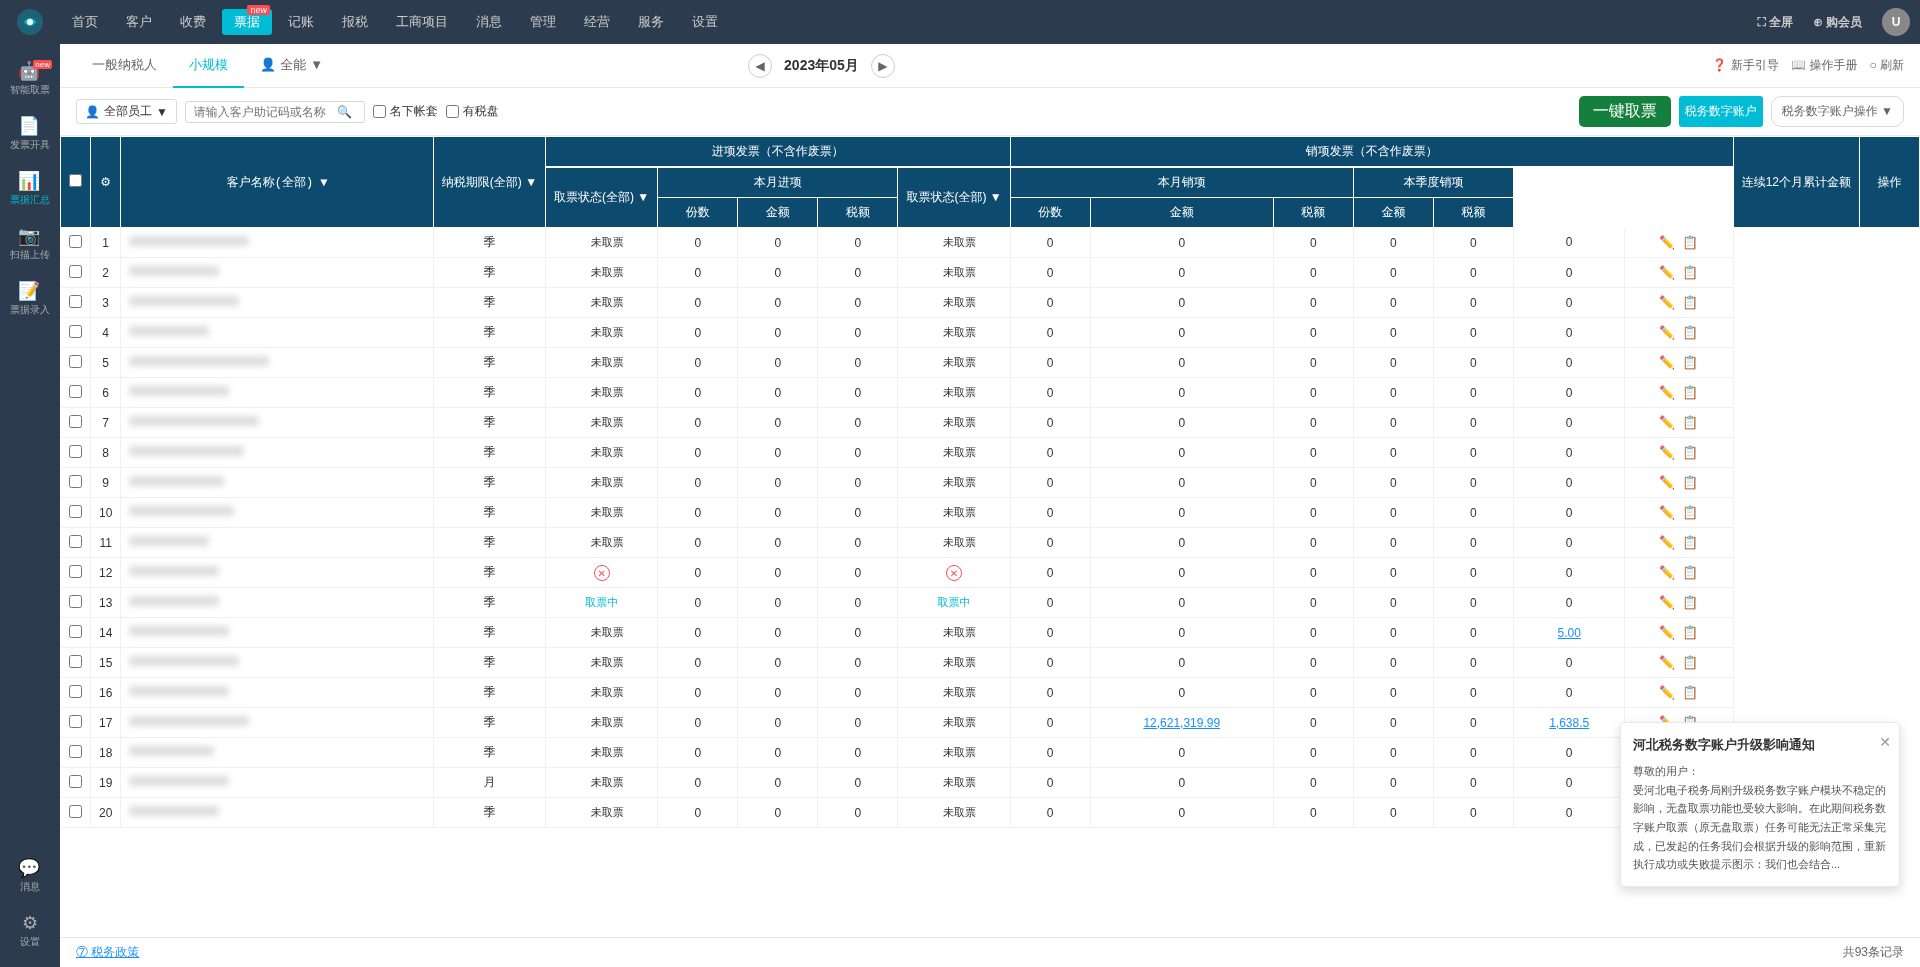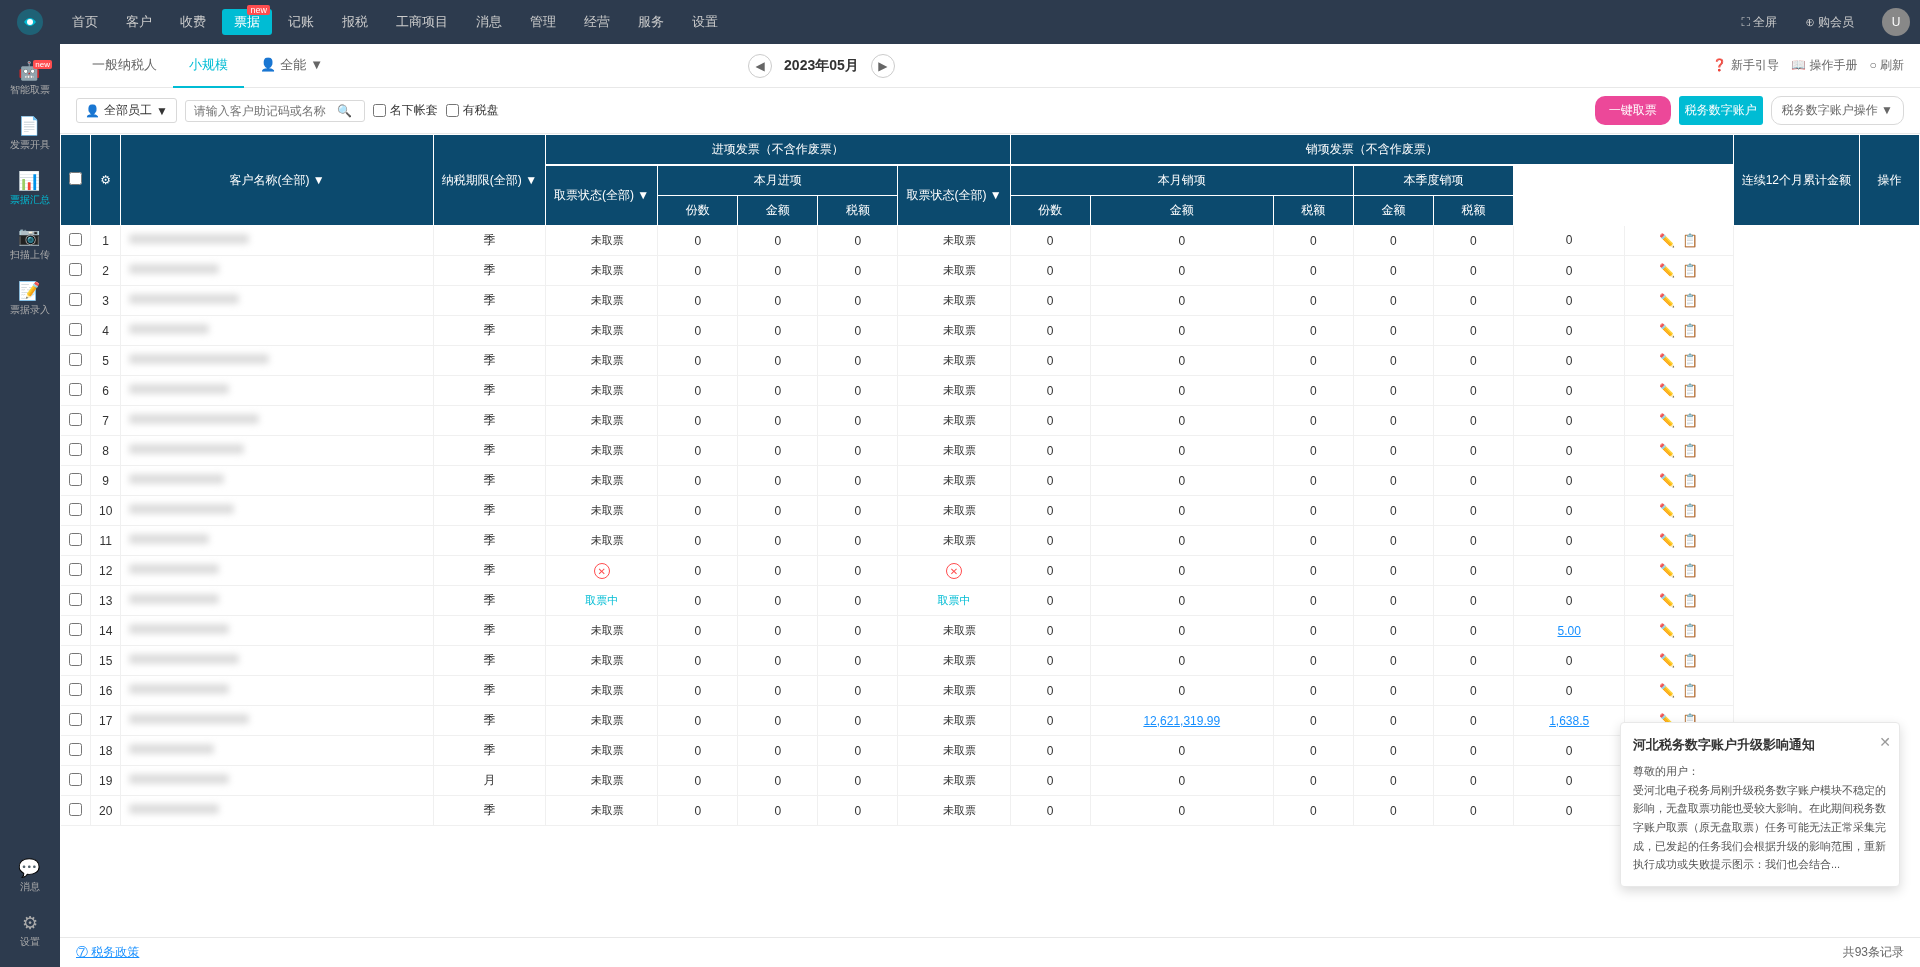"⛶ 全屏" .top-nav-right { font-weight: none -> bold; gap: 28px -> 20px }
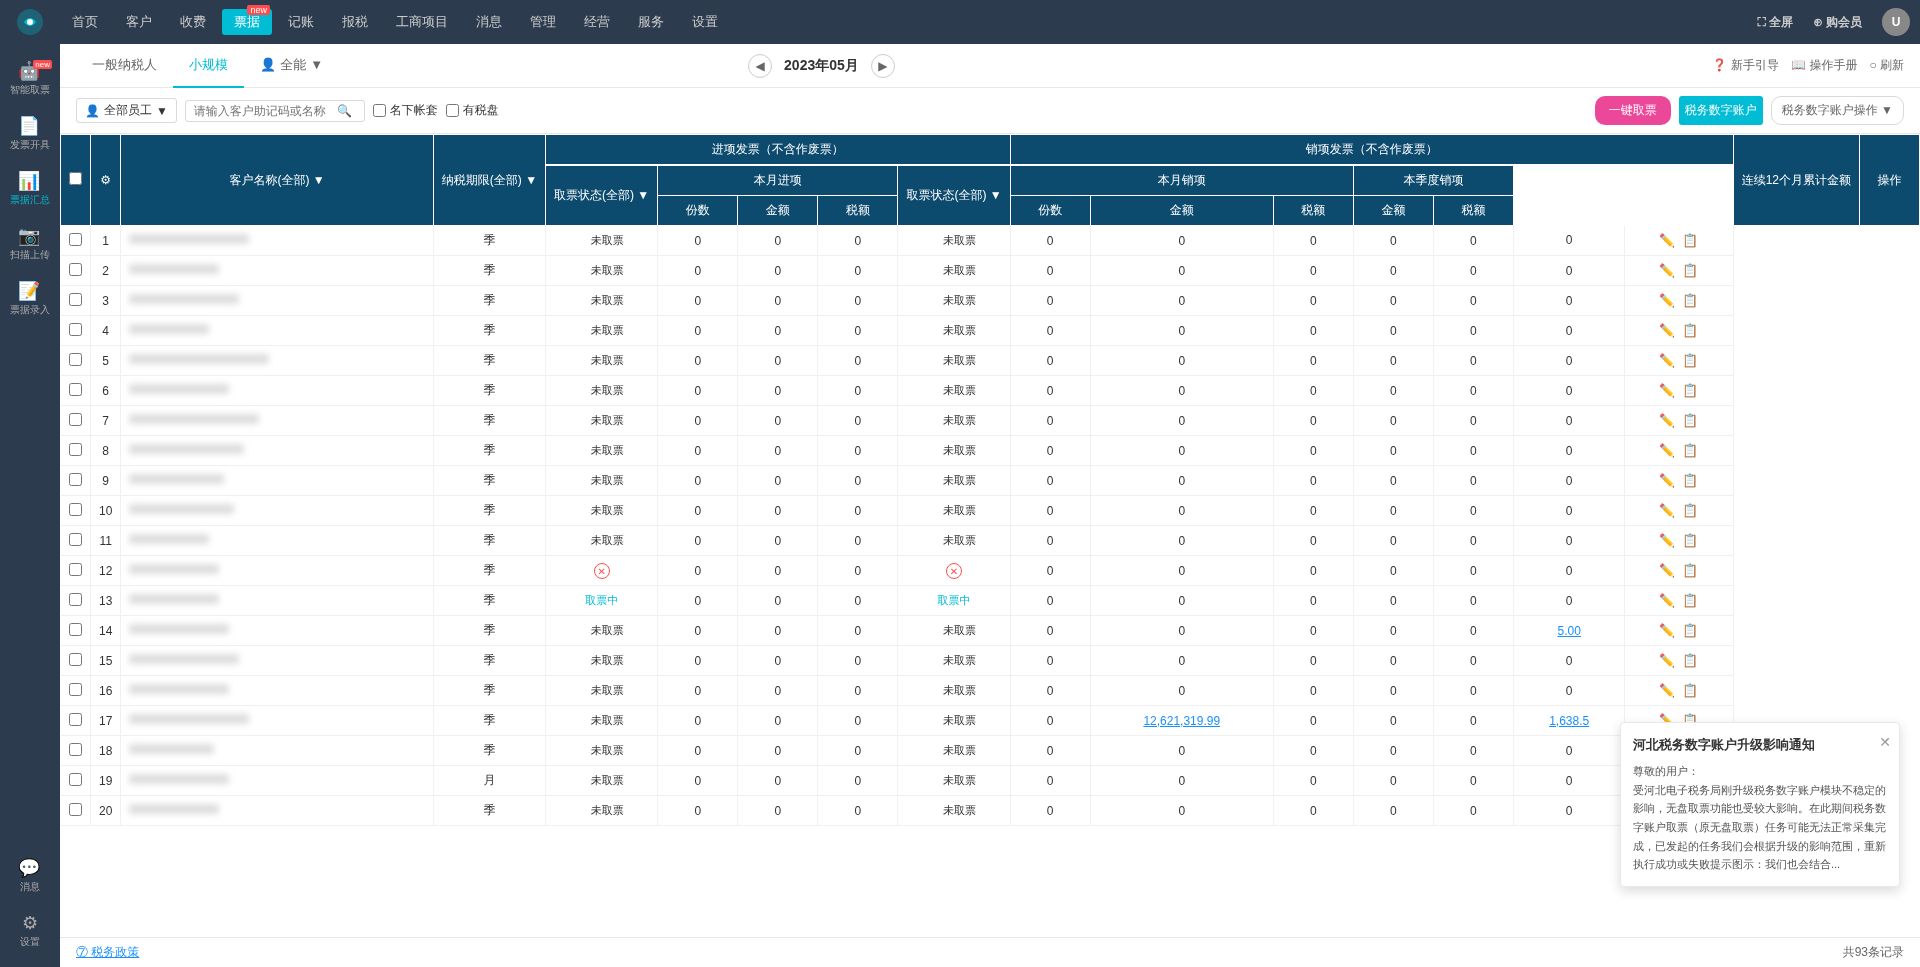"一键取票" .btn-orange { background: #ec4899 -> #15803d; border-radius: 10px -> 5px; font-size: 12px -> 16px }
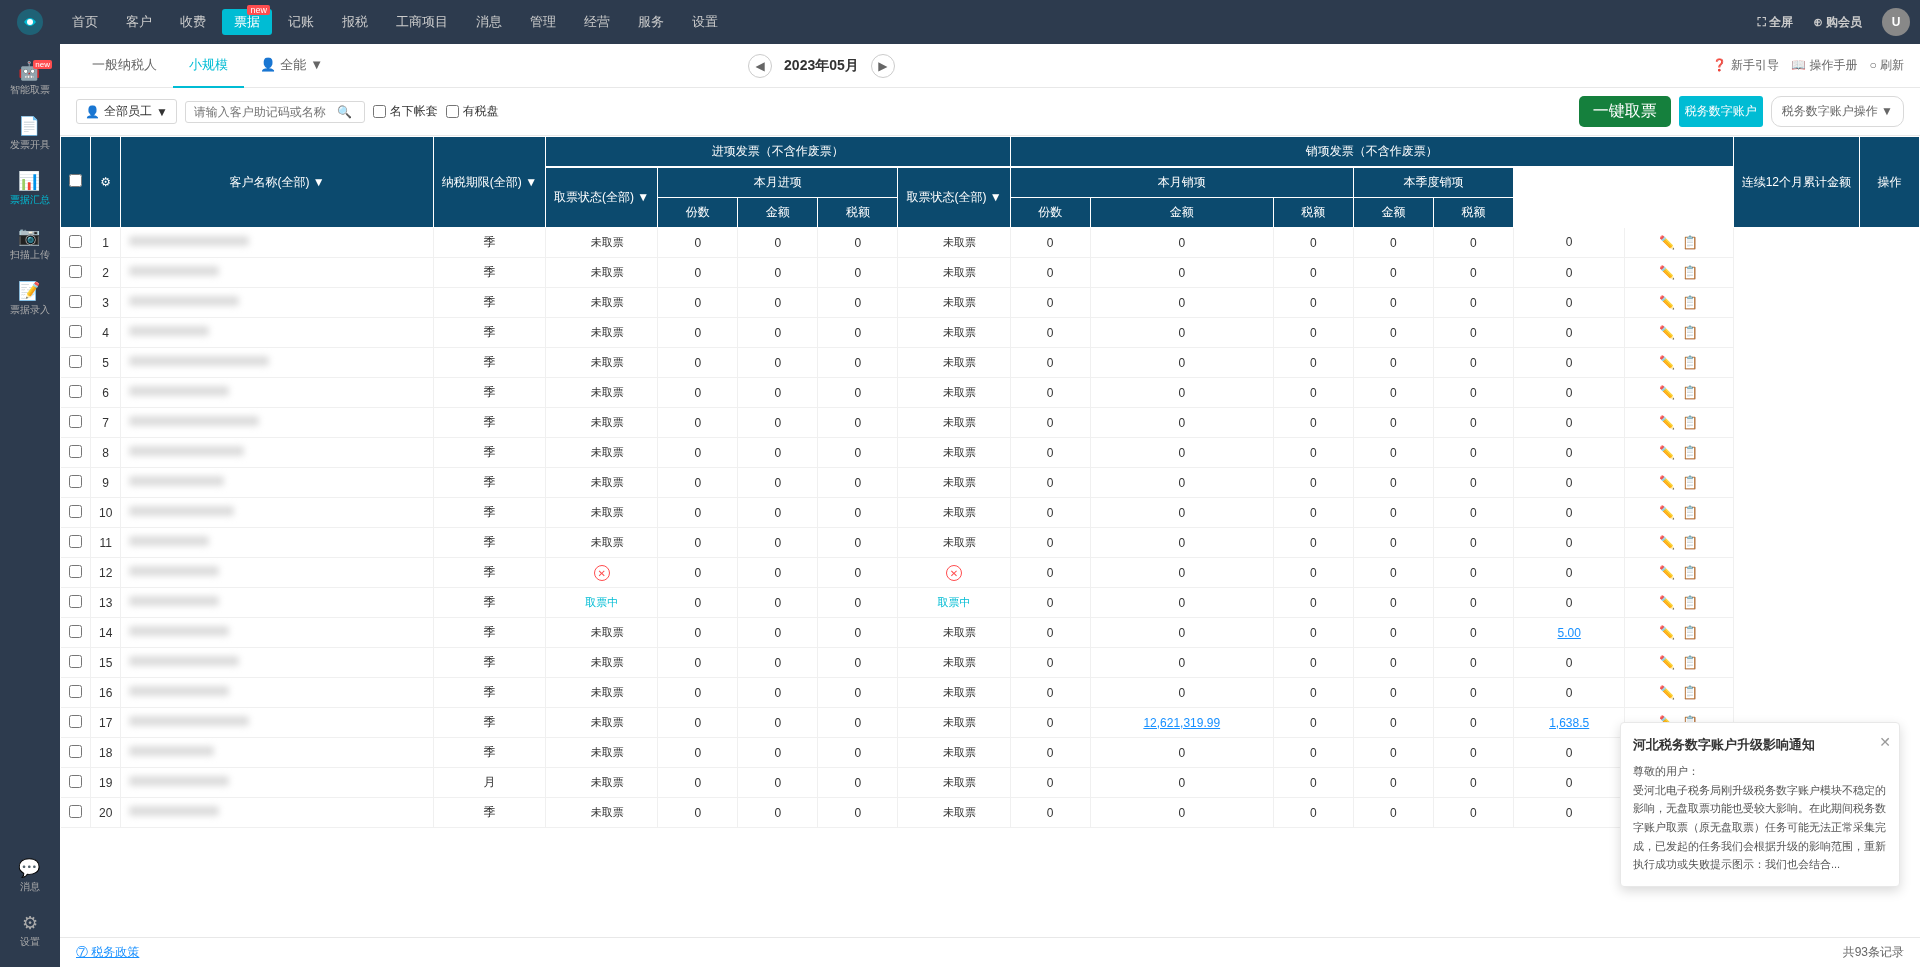"客户名称(全部) ▼" th { font-family: none -> Liberation Mono, monospace }
